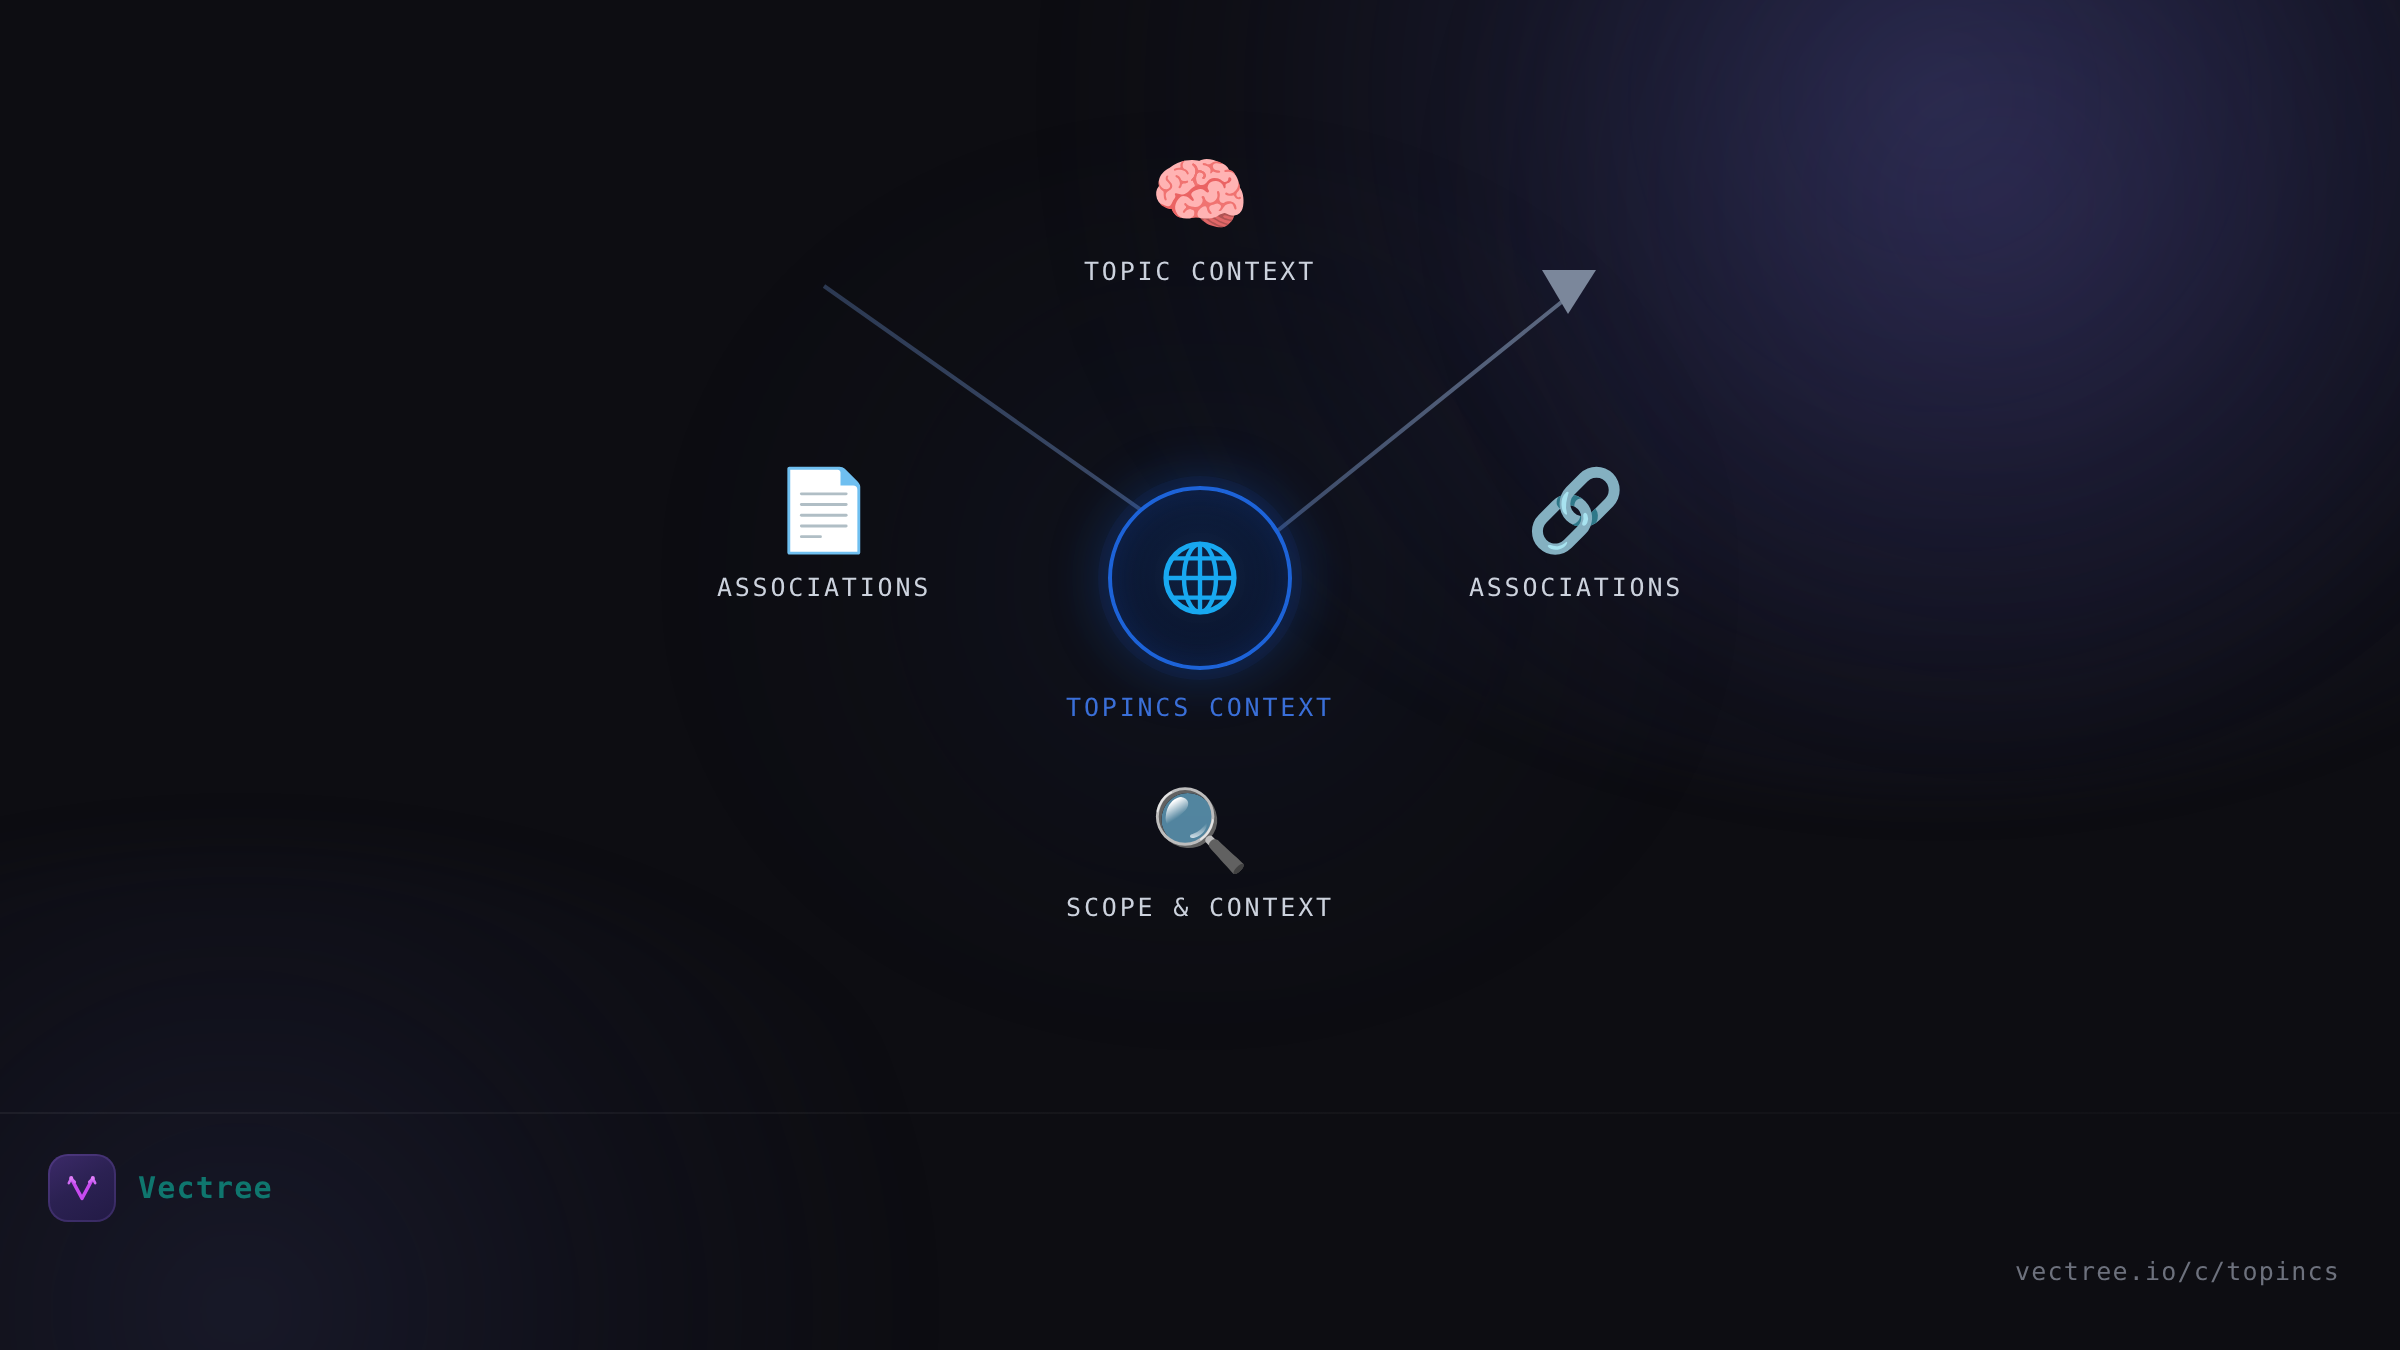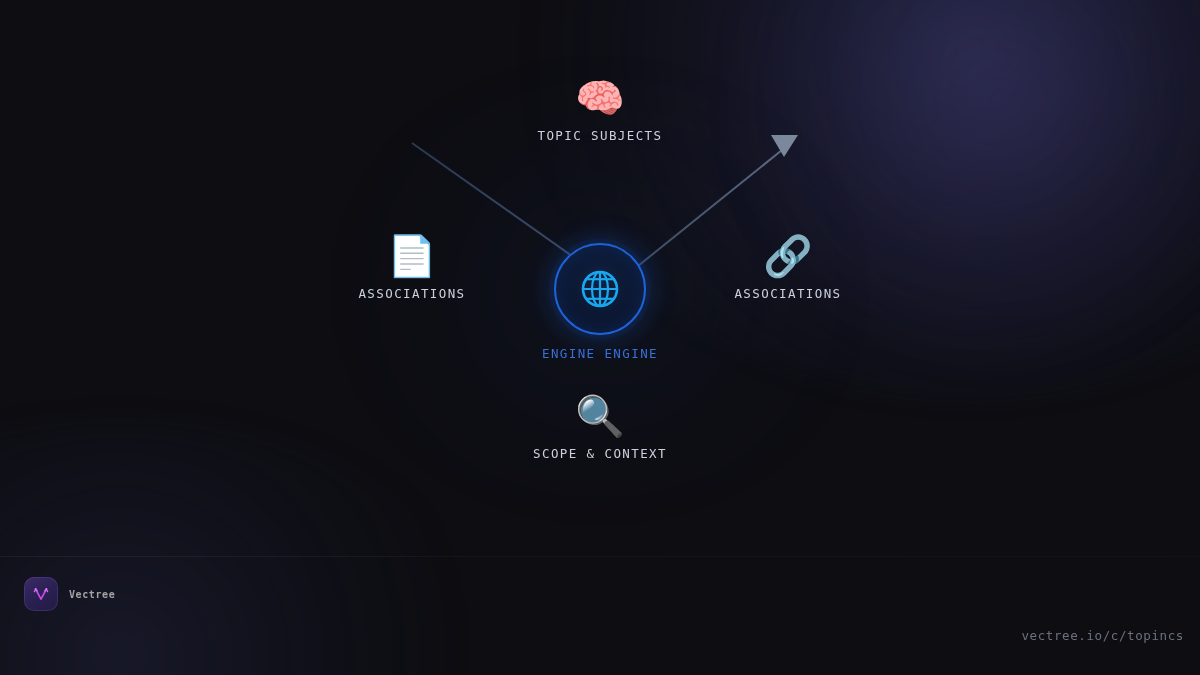"TOPIC SUBJECTS" div.nlabel { text: SUBJECTS -> CONTEXT }
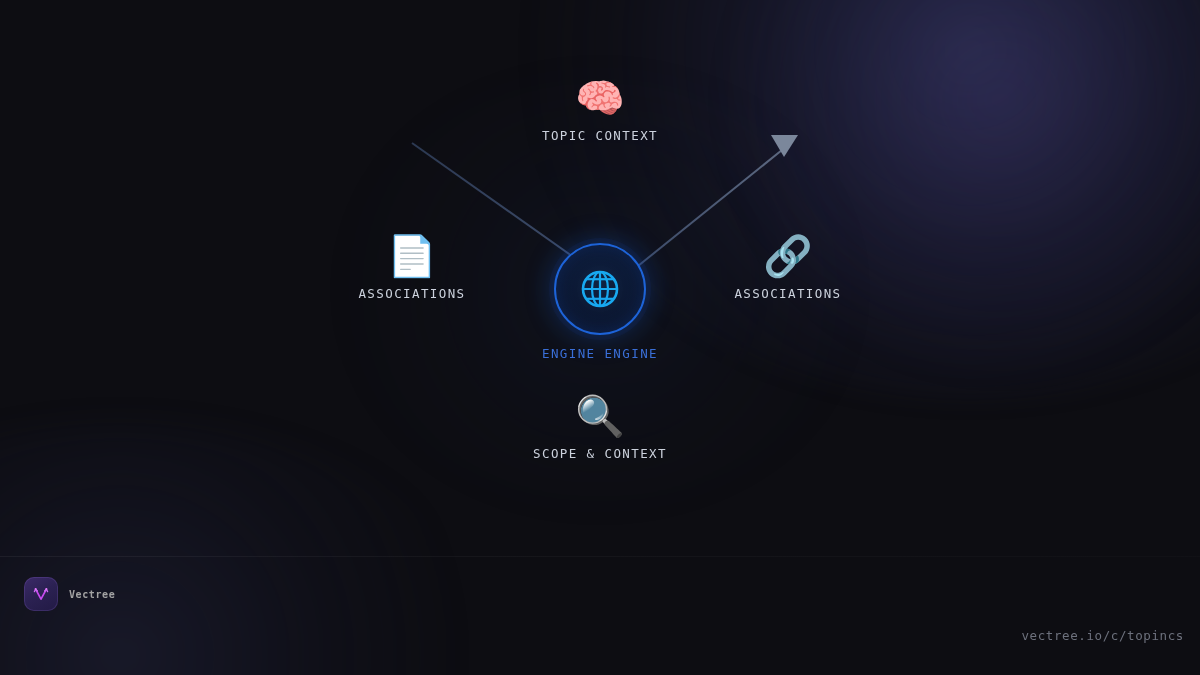"ENGINE ENGINE" div.nlabel { text: ENGINE ENGINE -> TOPINCS CONTEXT }
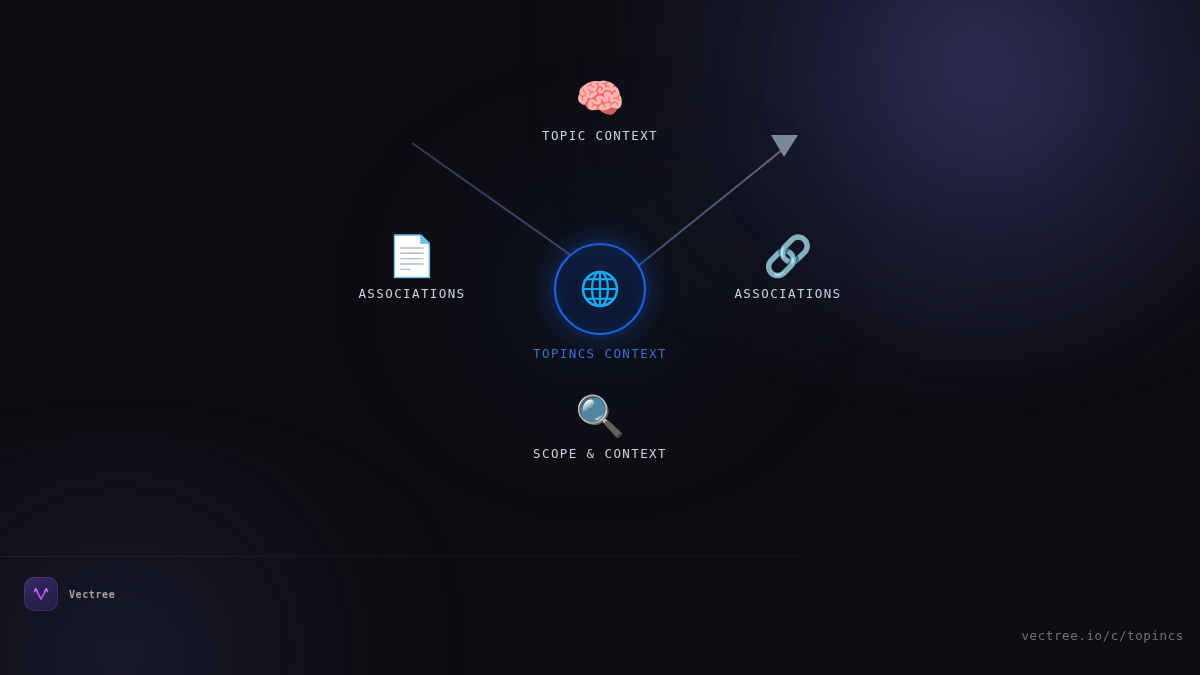"Vectree" #brand-name { color: #a3a3a3 -> #0f766e; font-size: 10px -> 15px }
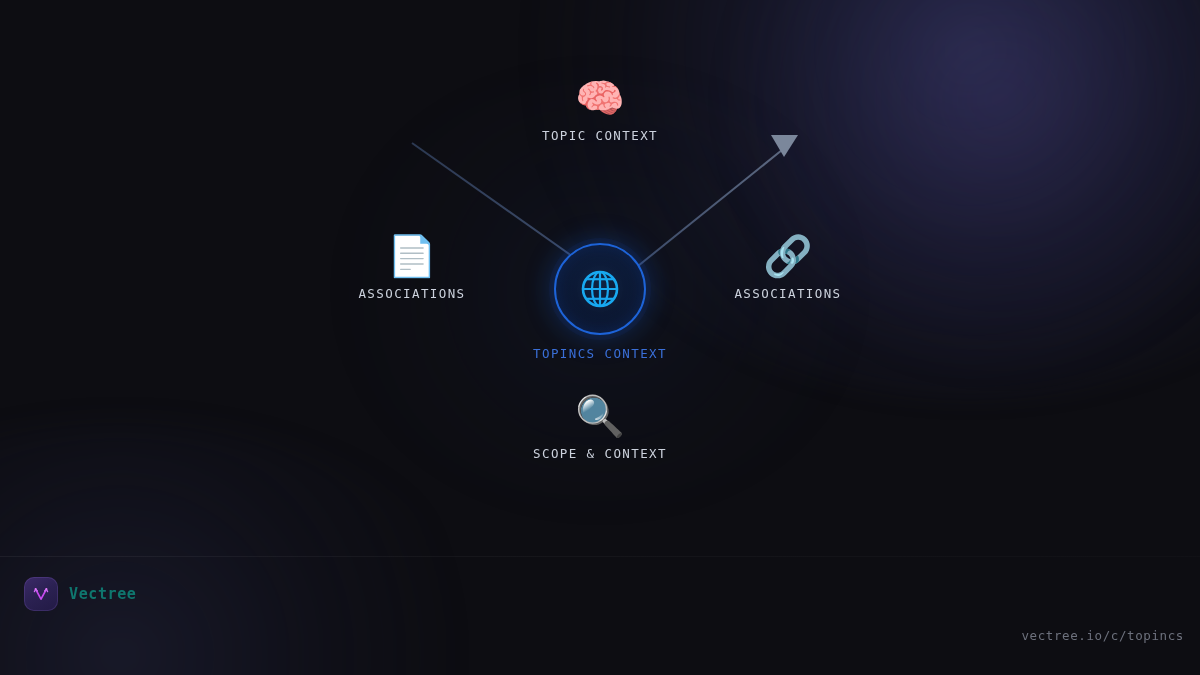"vectree.io/c/topincs" #footer-url { right: 16px -> 30px }
